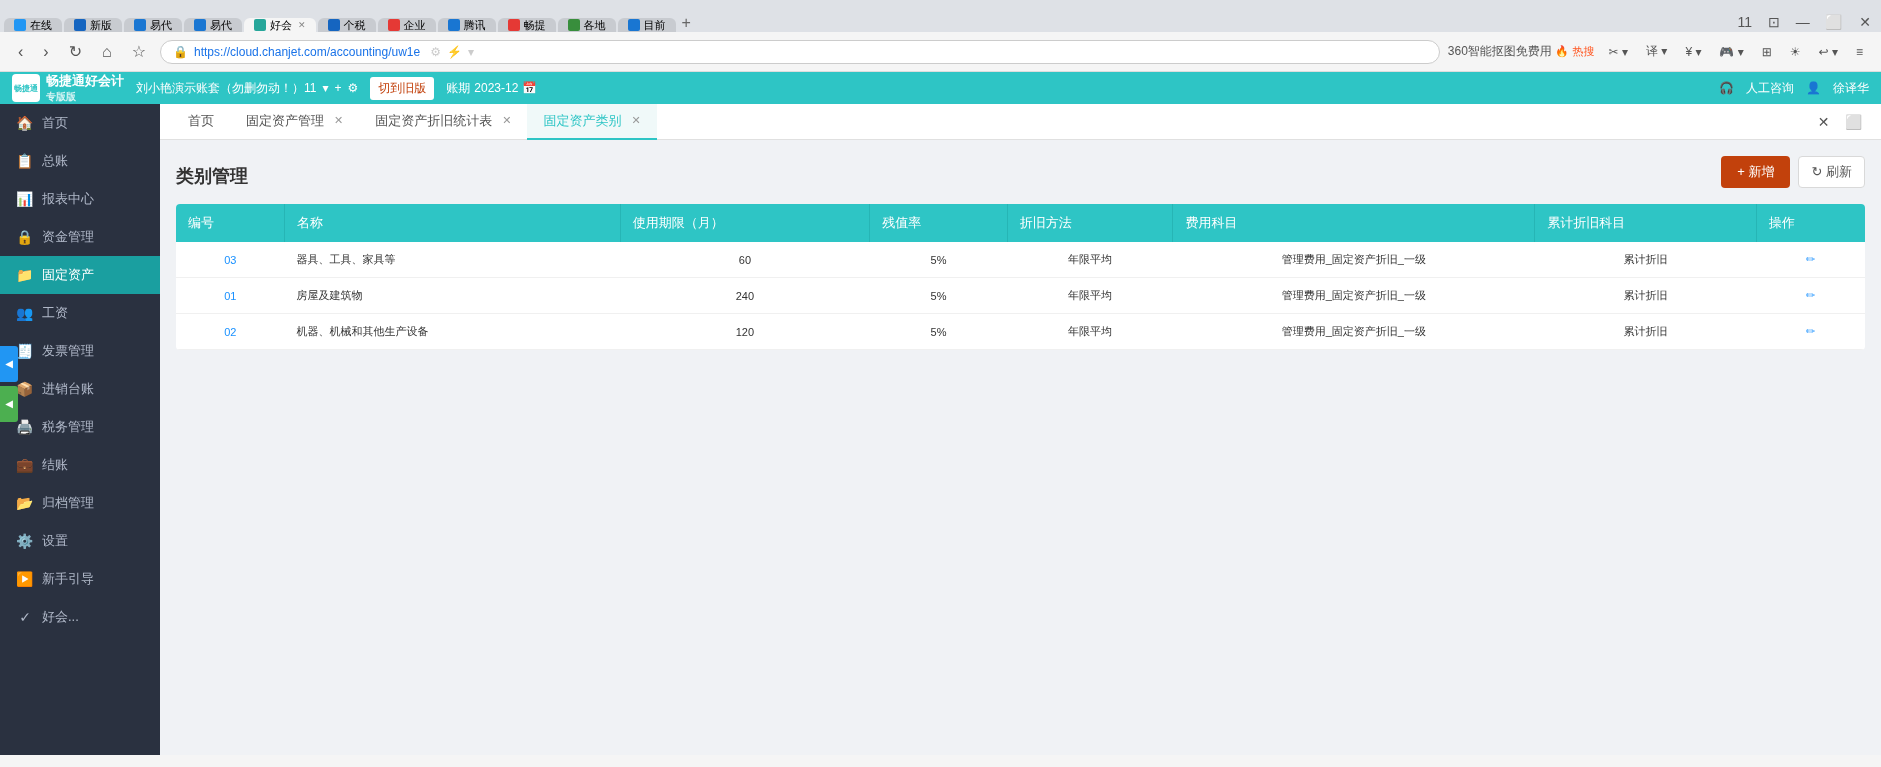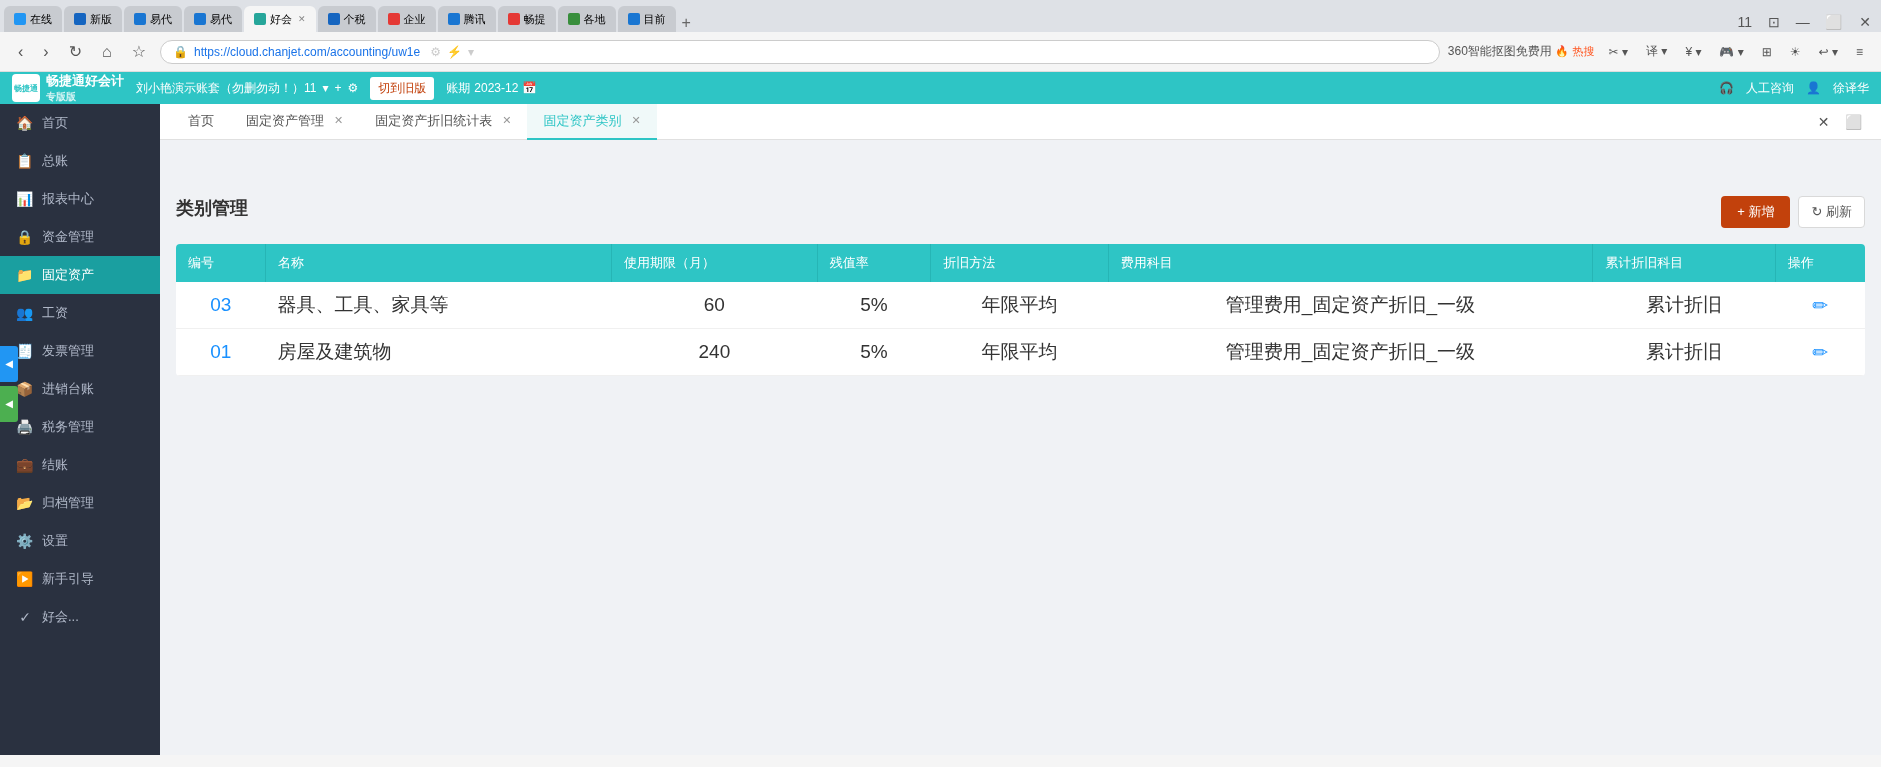"在线" .btab { height: 26px -> 14px }
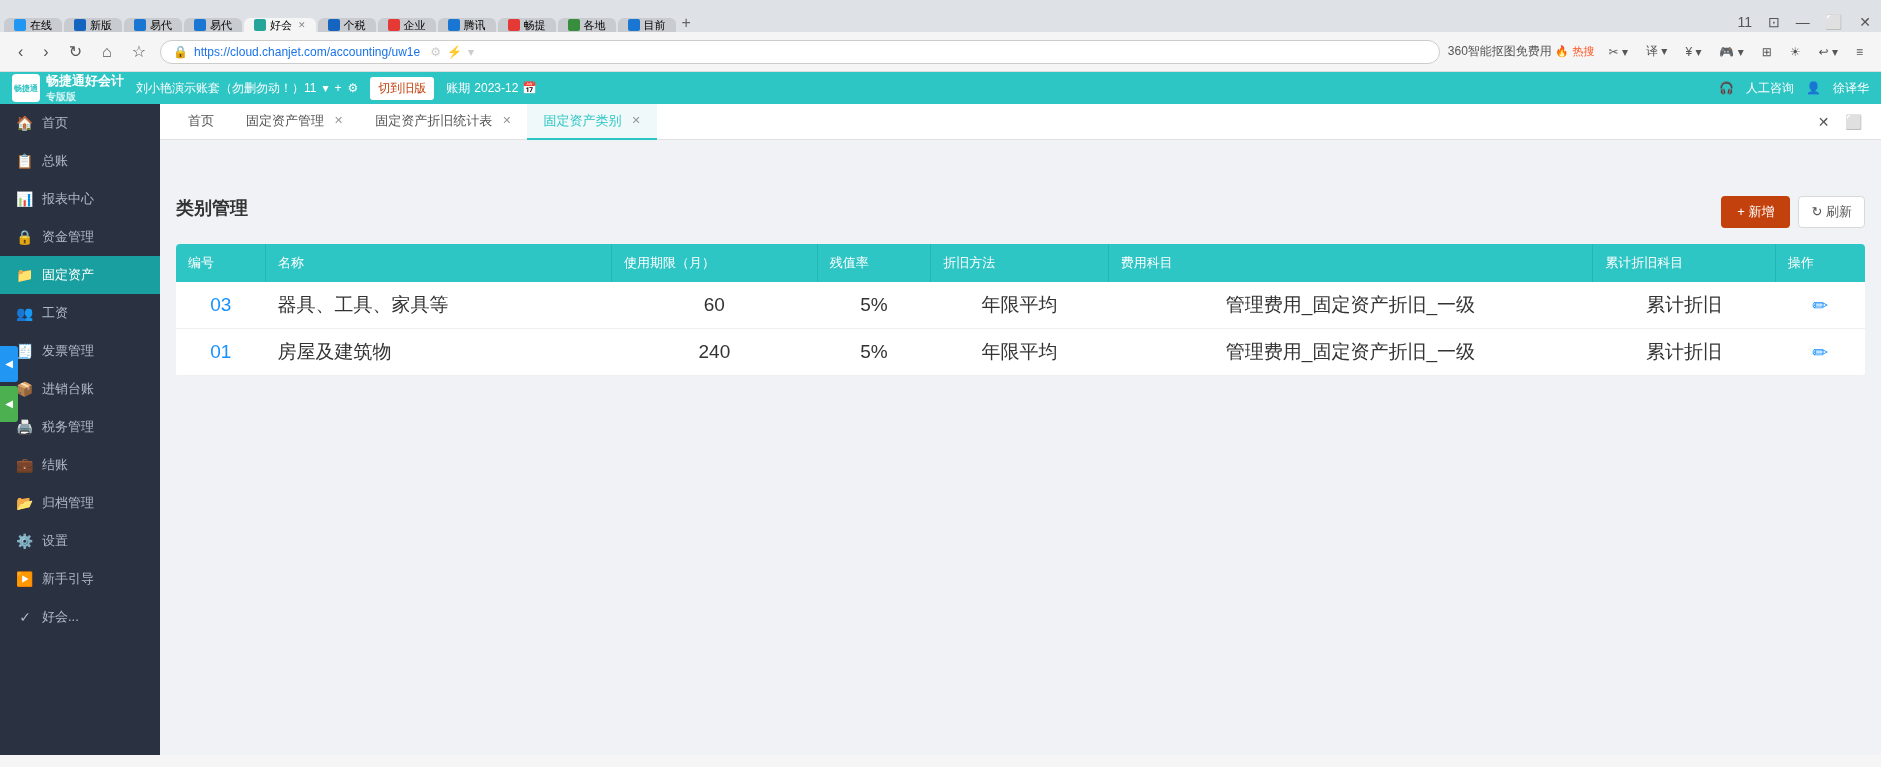"类别管理" .page-header { align-items: flex-start -> flex-end; margin-top: 40px -> none }
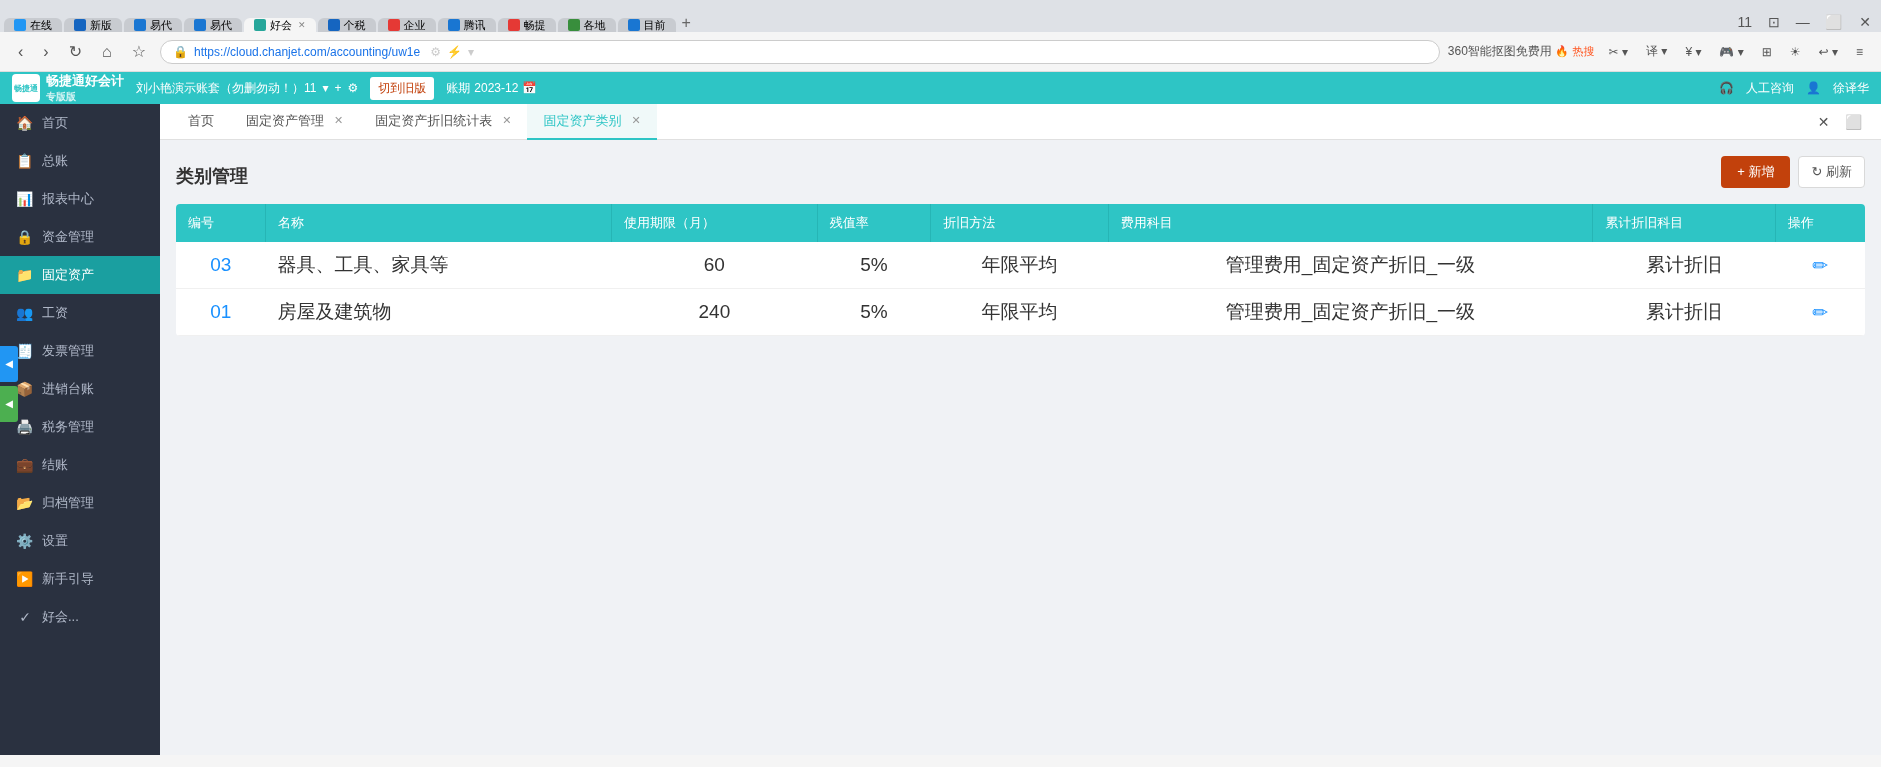"03" .data-table tbody td { font-size: 19px -> 11px }
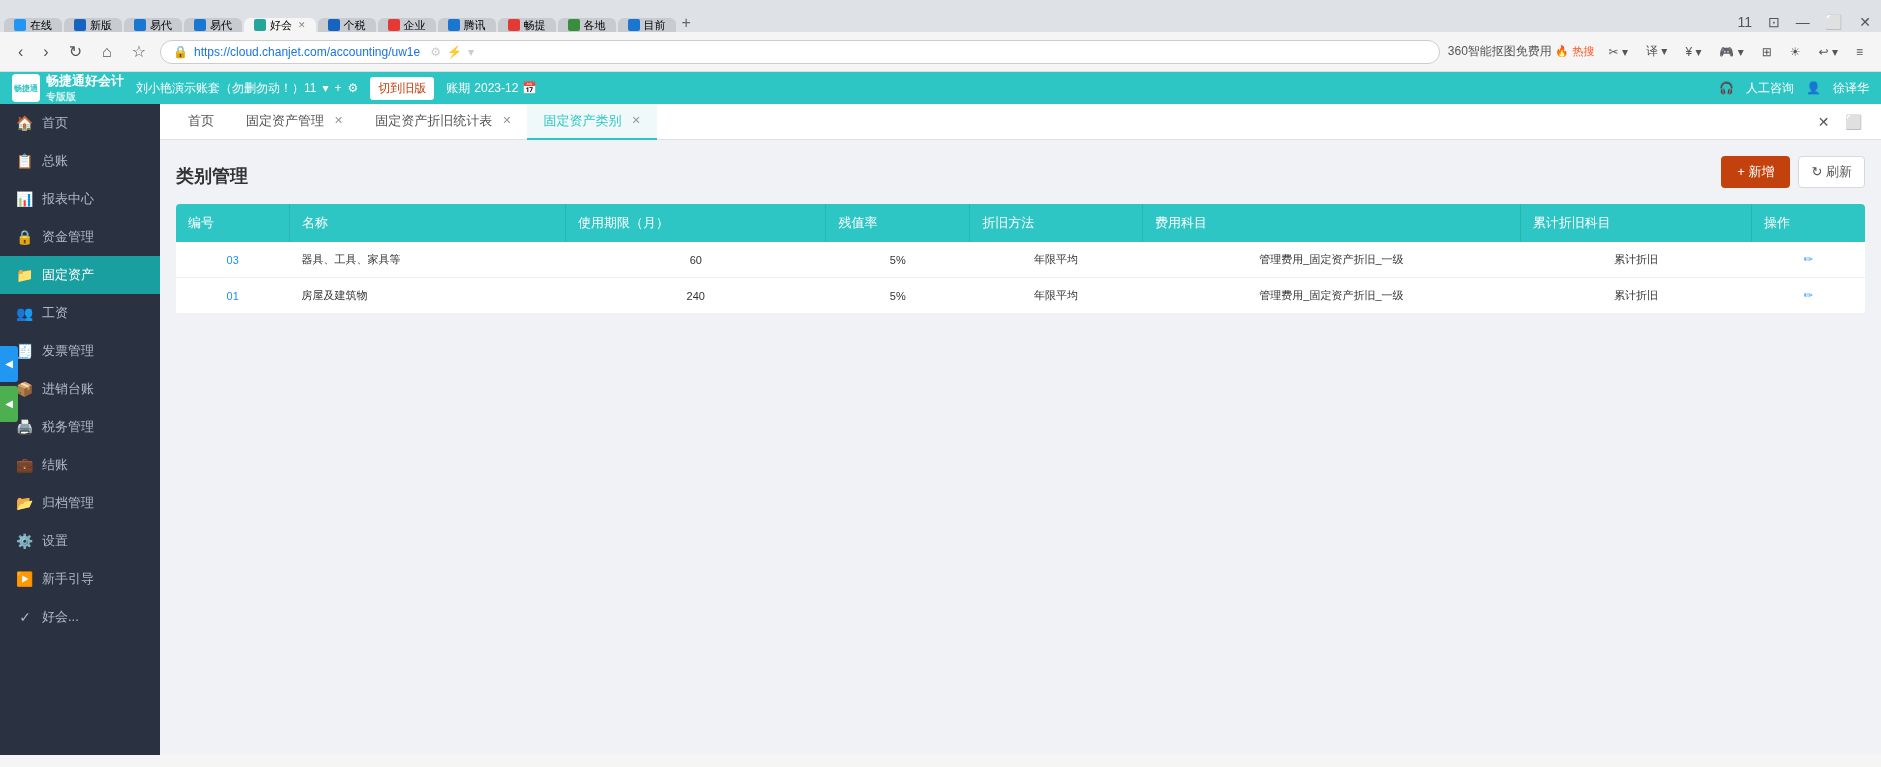"02" tr { html: none -> <tr> <td>02</td> <td>机器、机械和其他生产设备</td> <td>120</td> <td>5%</td> <td>年限平均</td> <td>管理费用_固定资产折旧_一级</td> <td>累计折旧</td> <td>✏</td> </tr> }
